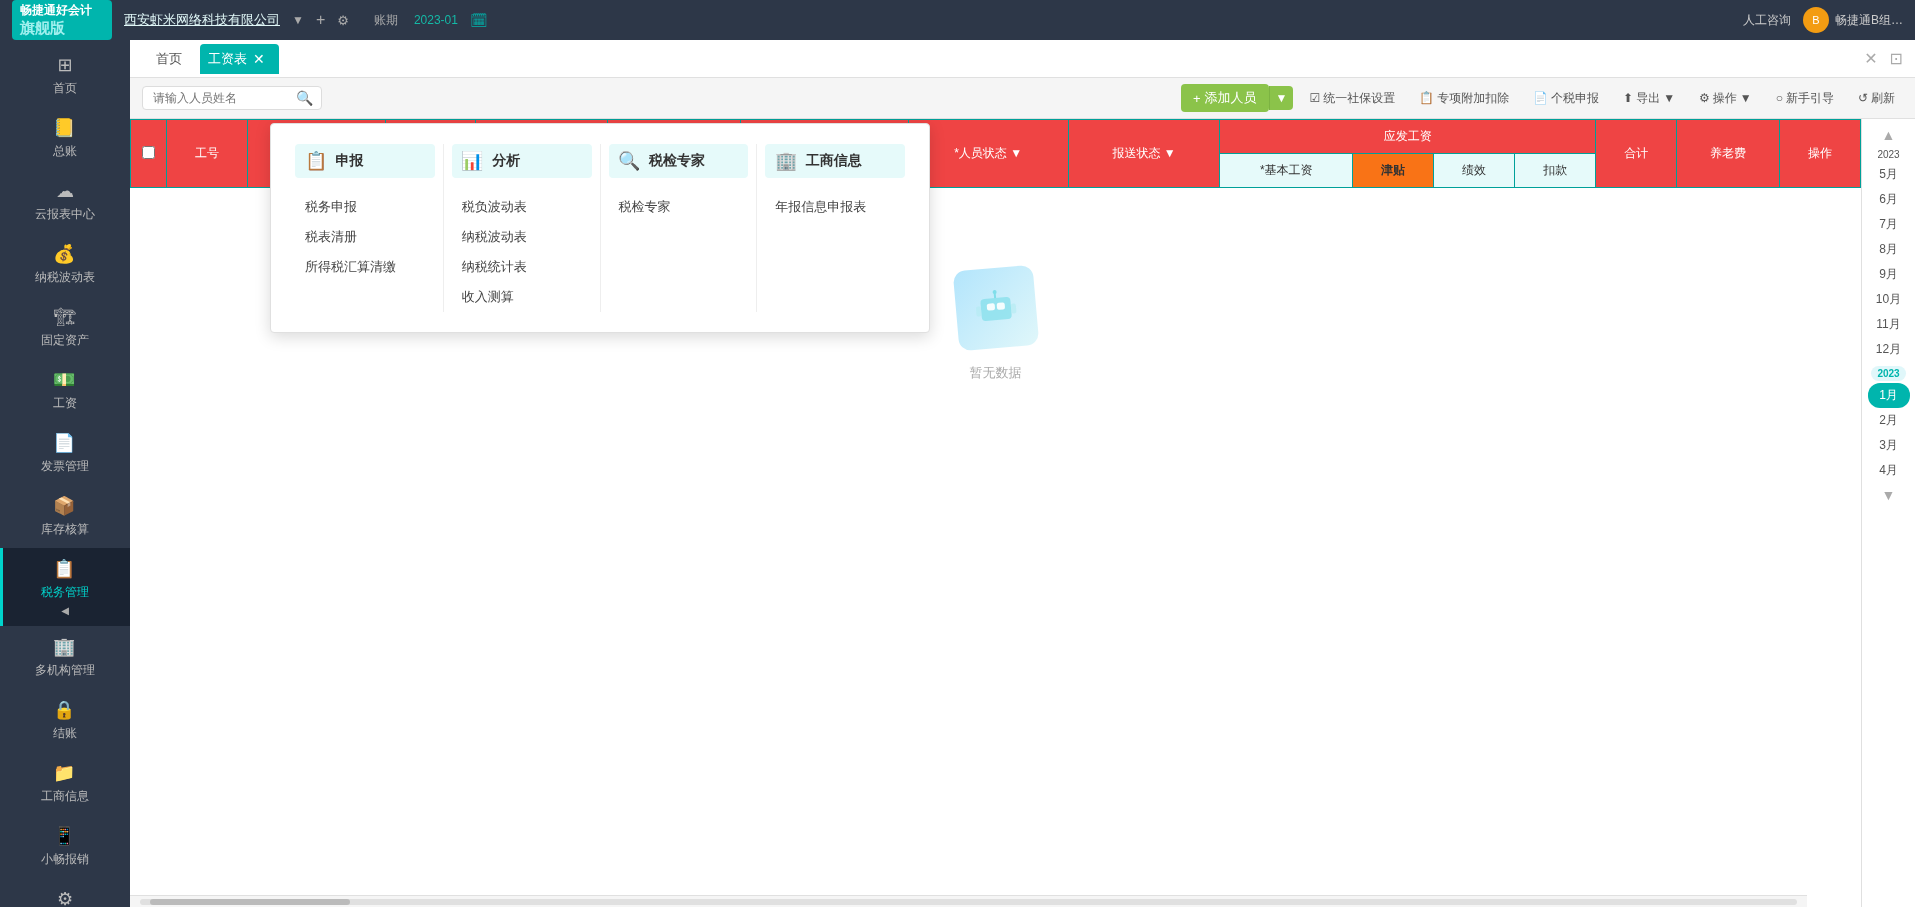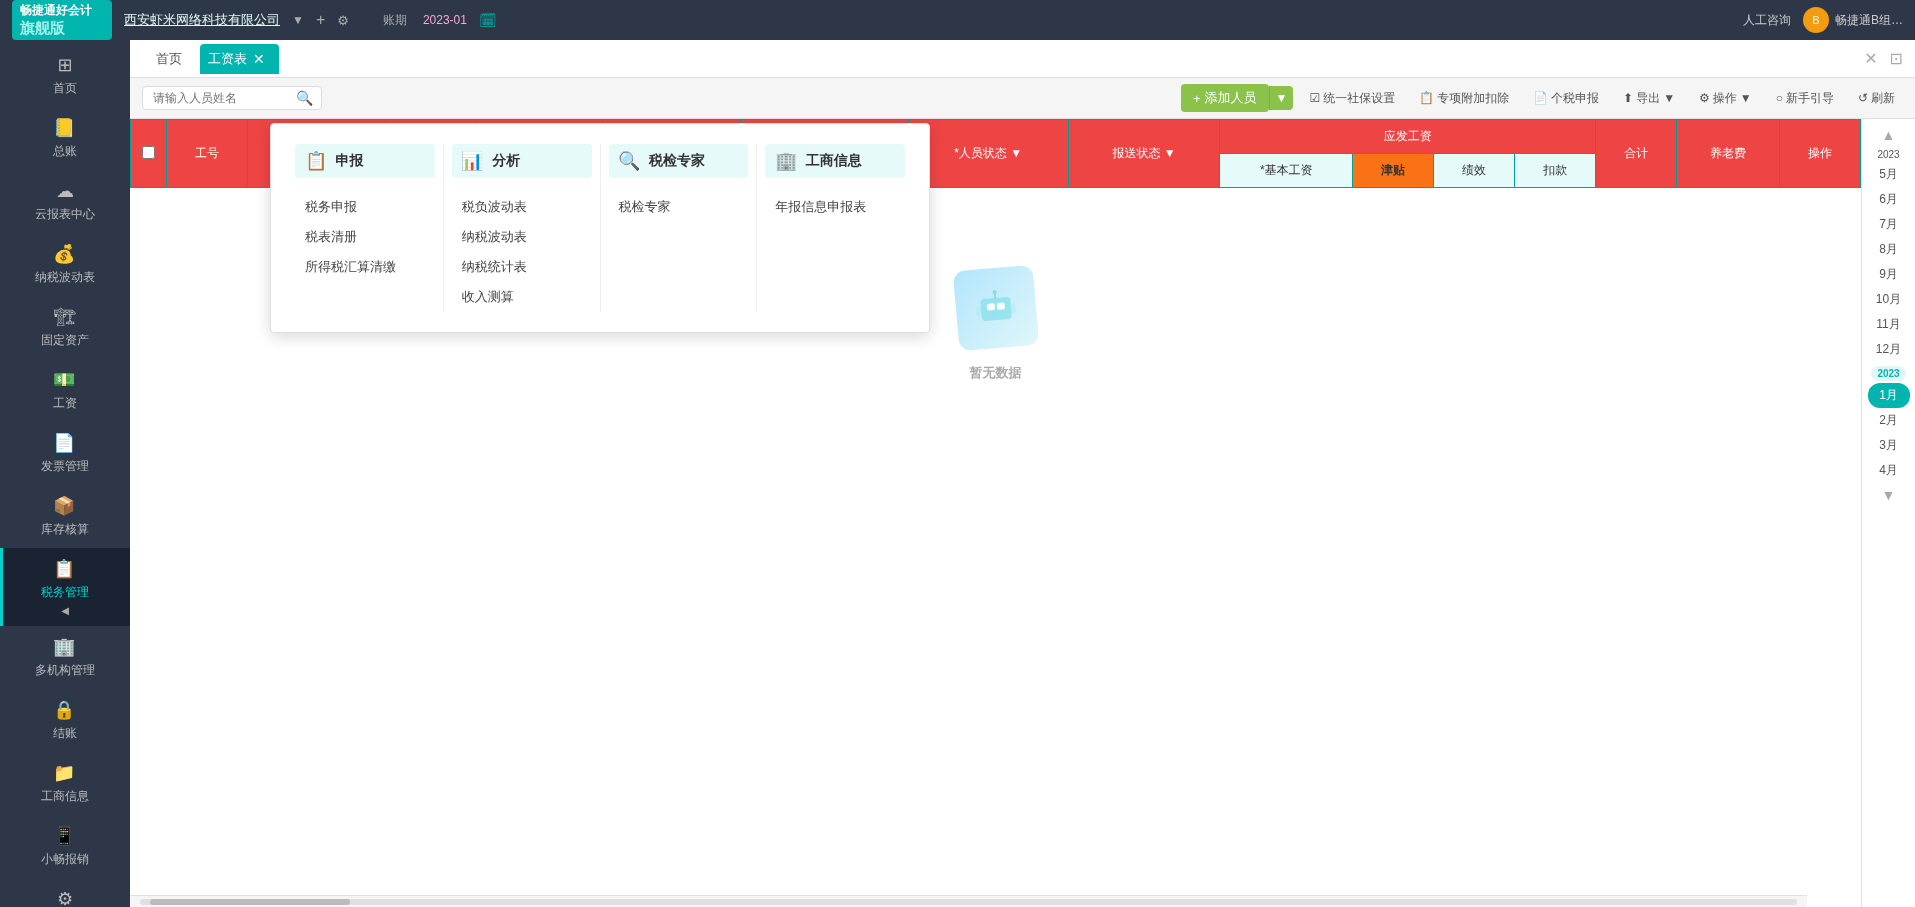"账期" span.period { margin-left: 22px -> 13px }
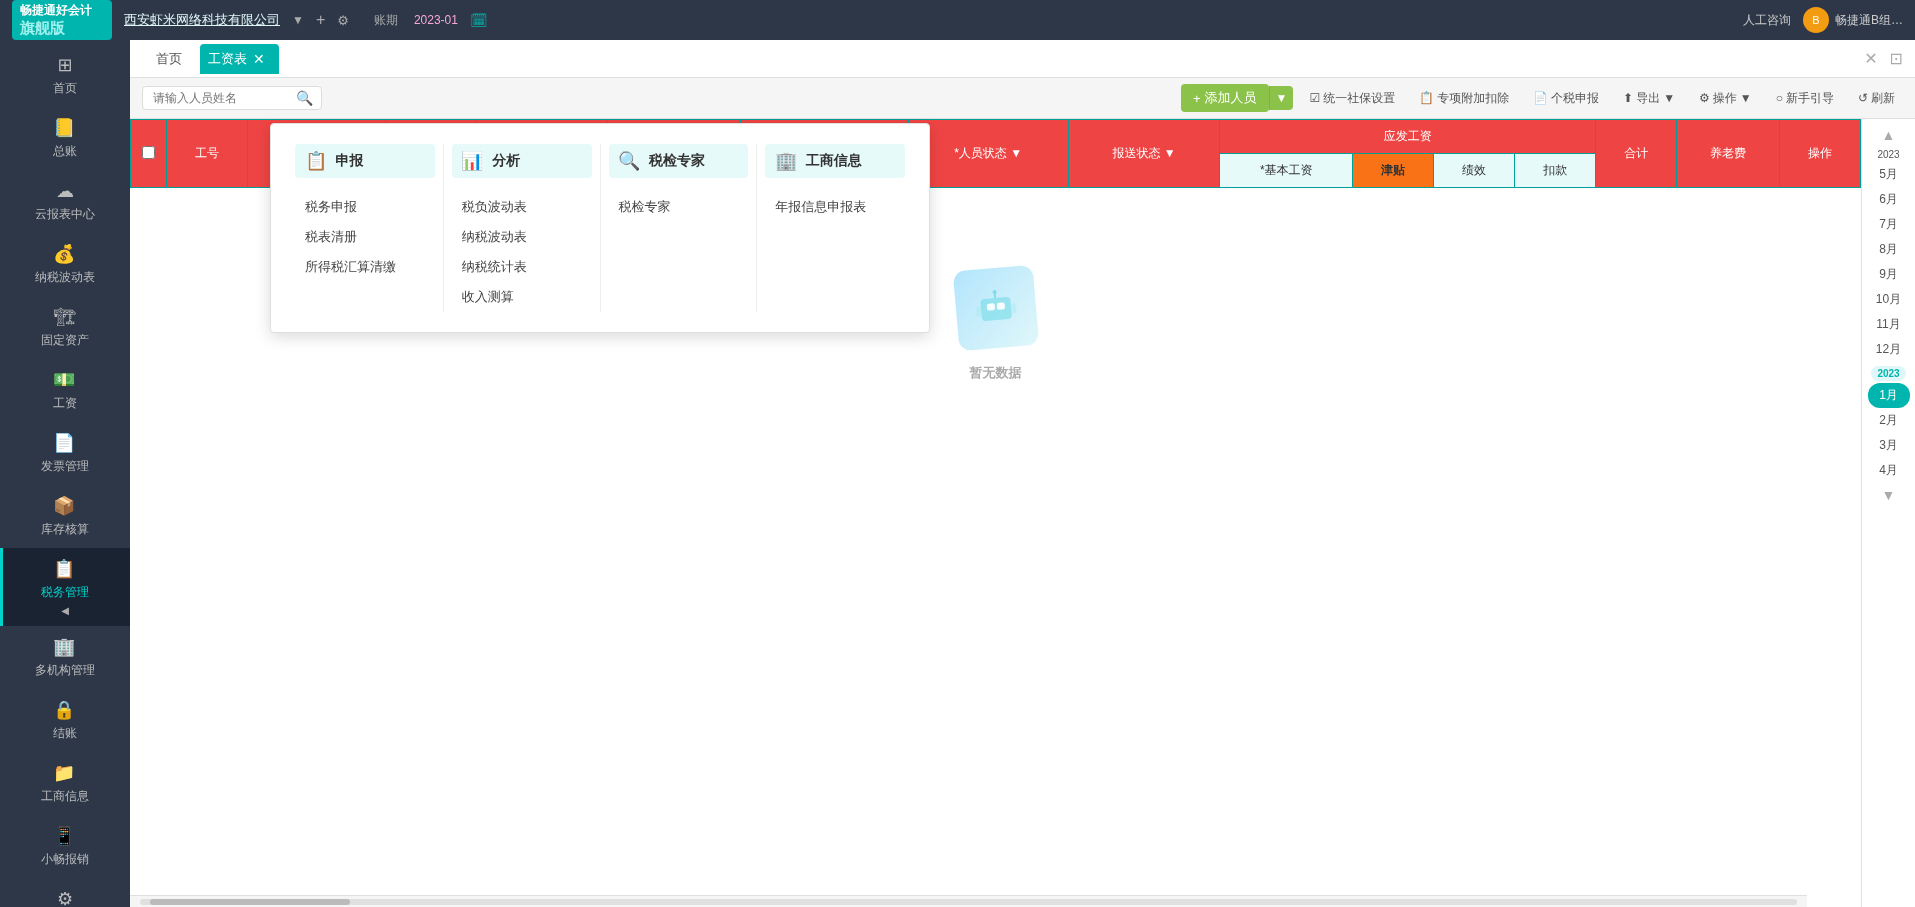"2023-01" .top-bar .period-val { color: #f9a8d4 -> #14b8a6 }
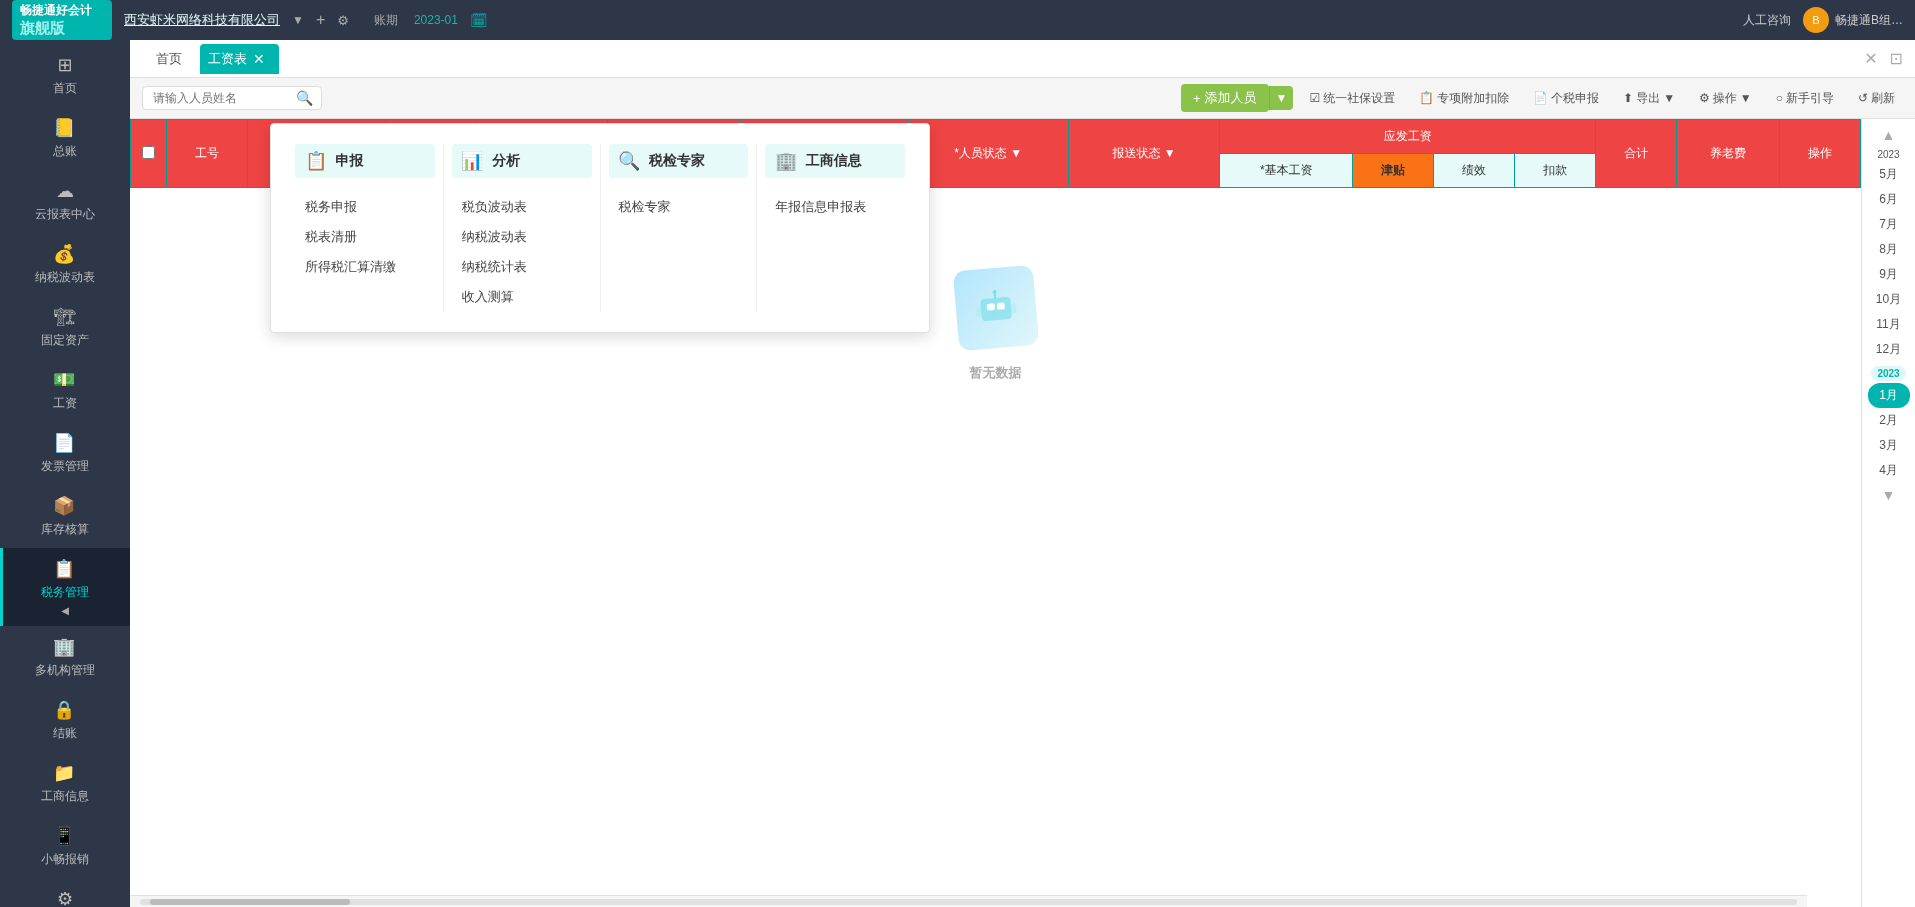"暂无数据" .empty-text { font-weight: bold -> none }
